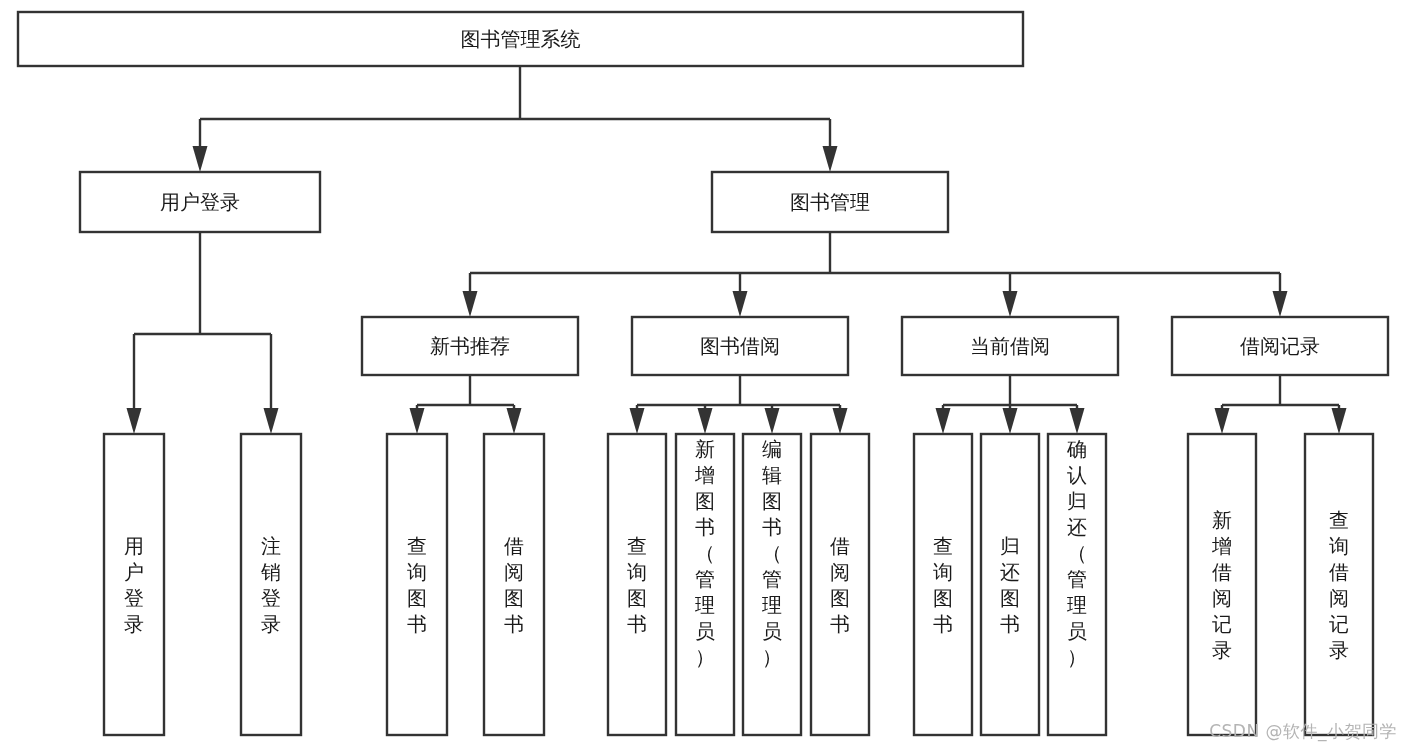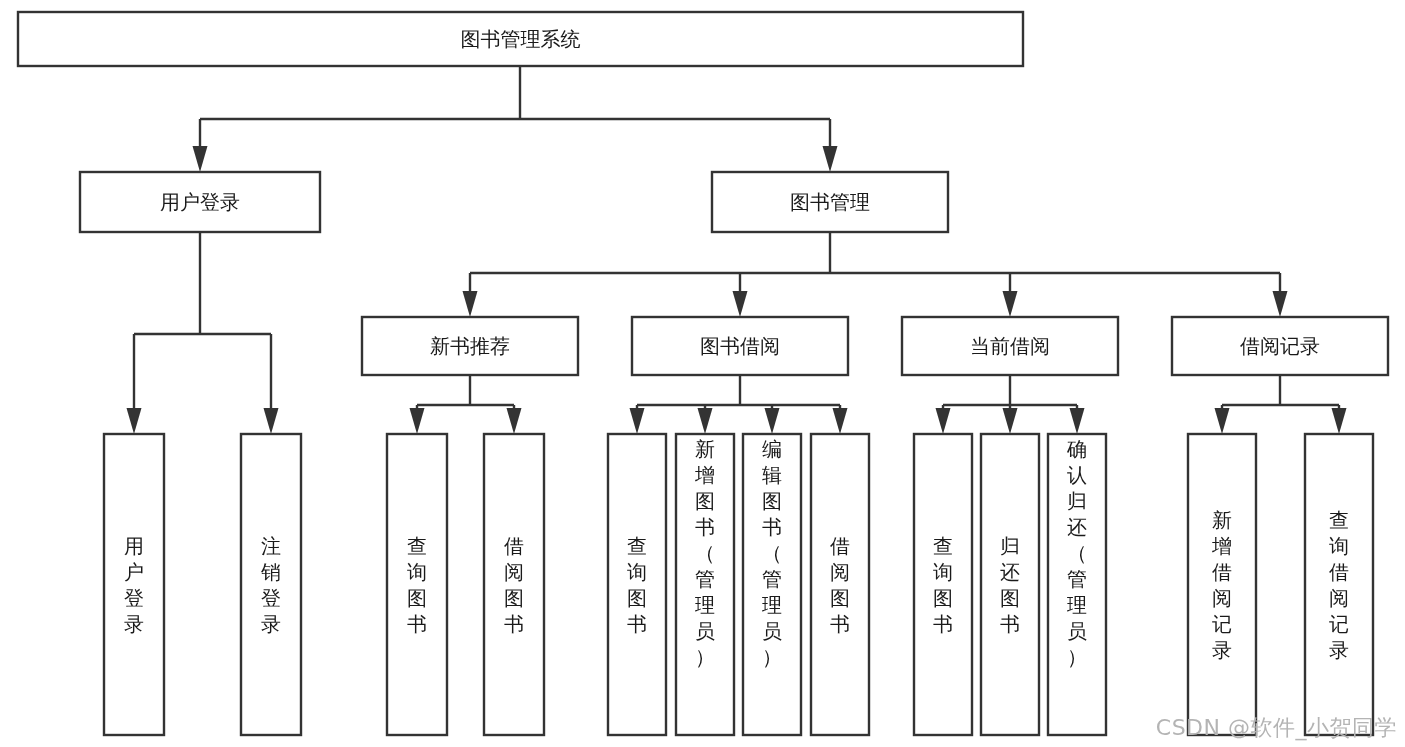"CSDN @软件_小贺同学" .watermark-text { font-size: 22px -> 17px }
